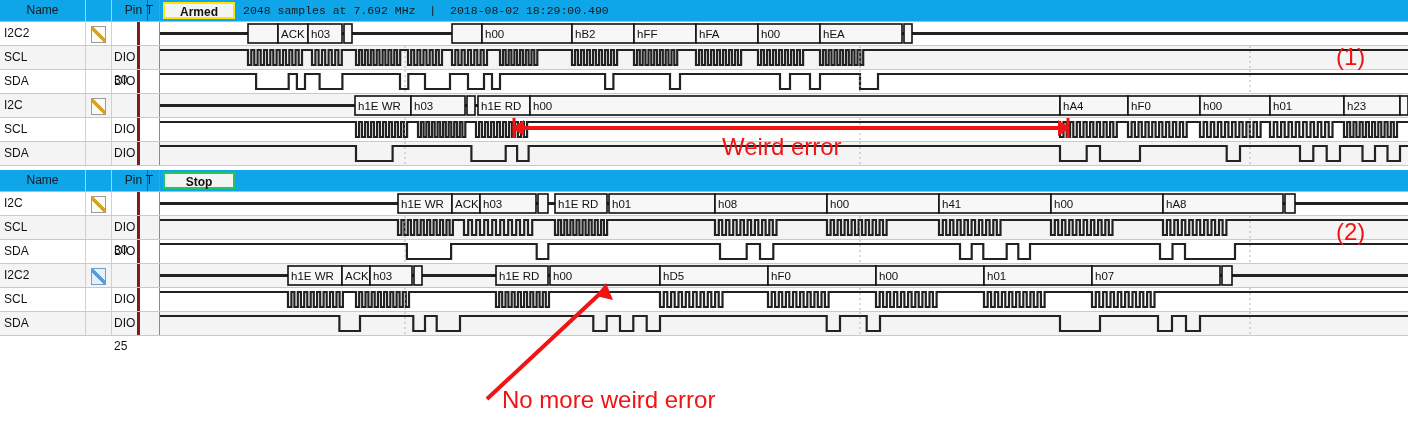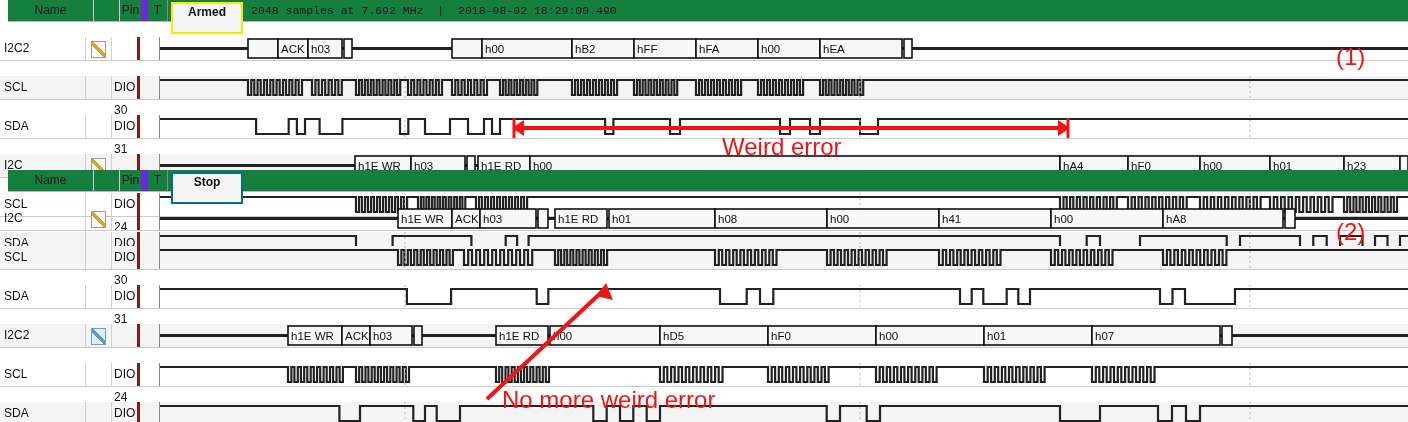"Name" .hdr { background: #15803d -> #0ea5e9; margin-left: 8px -> none }
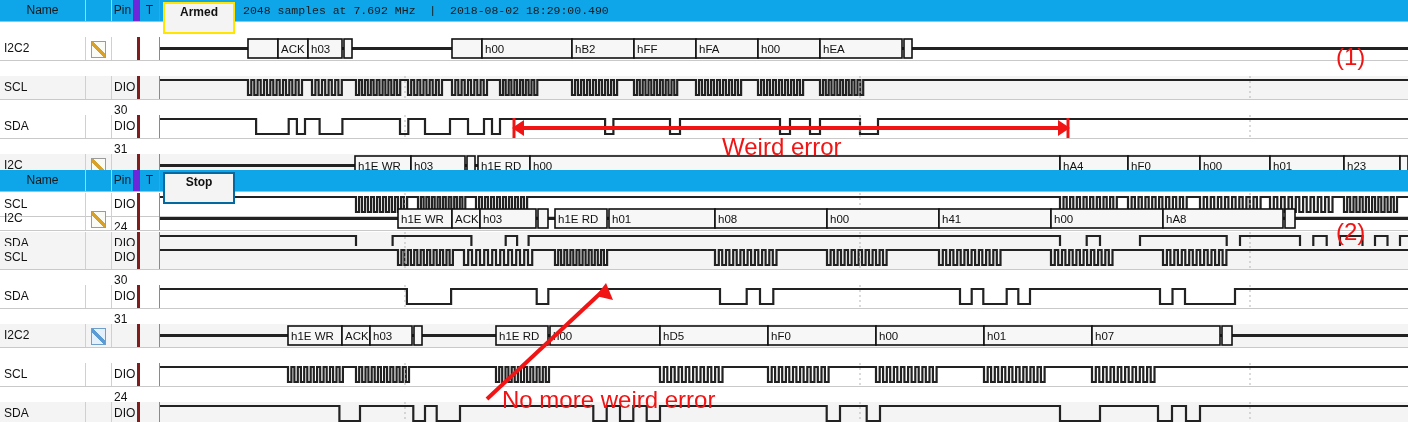"Pin" .hdr .c-pin { border-right: 7px solid #6d28d9 -> 1px solid #6d28d9; left: 112px -> 120px }
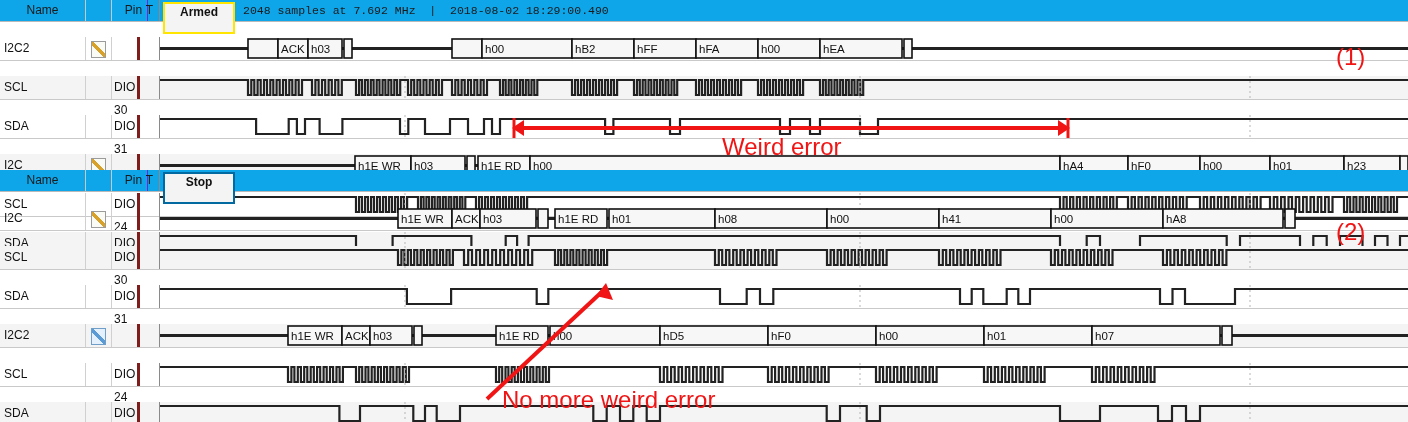"Armed" .statebtn { height: 32px -> 17px }
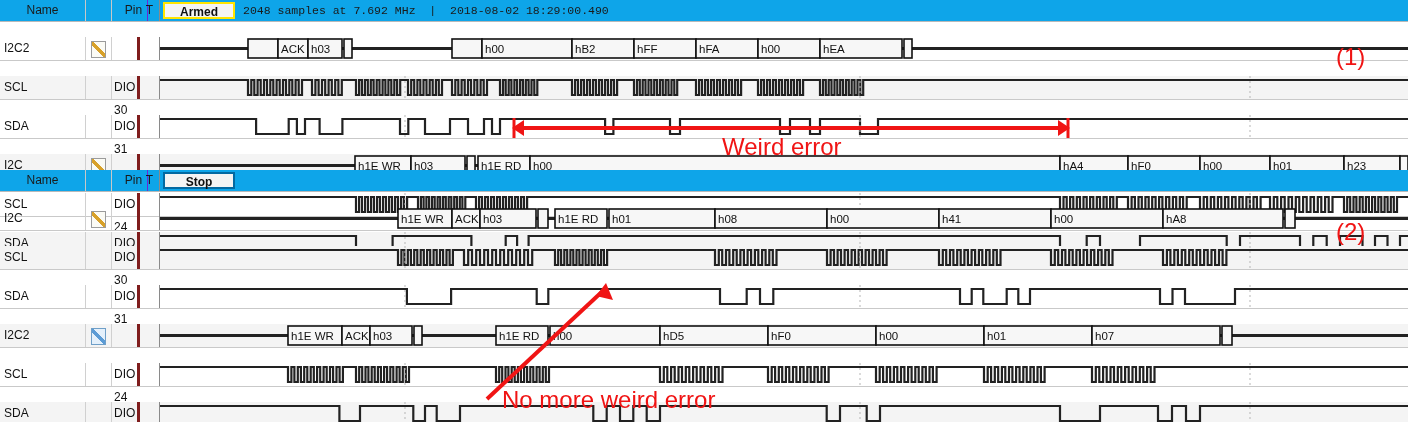"I2C2" .row { margin-top: 15px -> none }
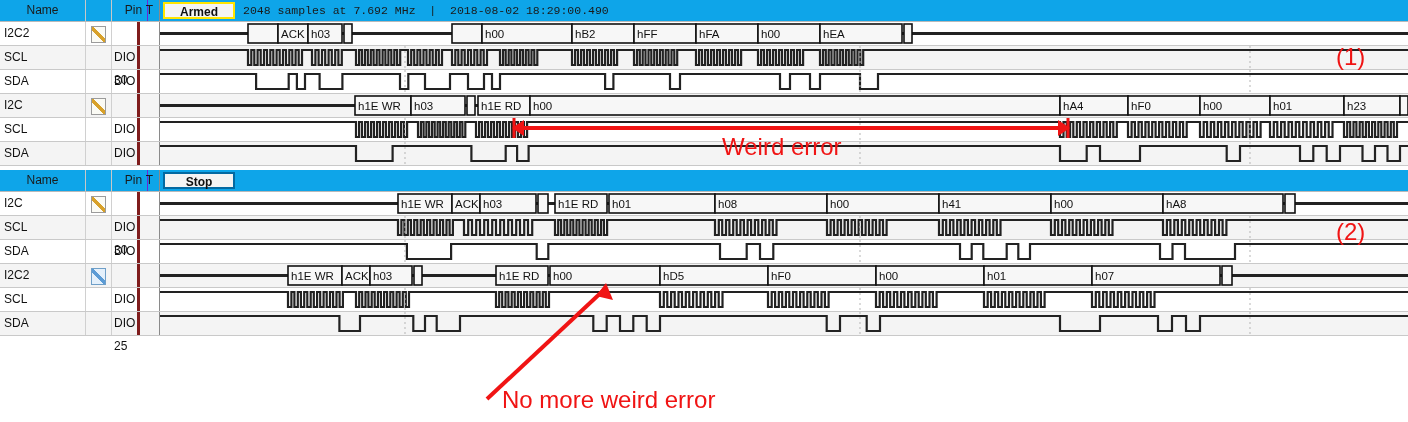"Stop" .statebtn.stop { border: 2px solid #0369a1 -> 2px solid #22c55e }
